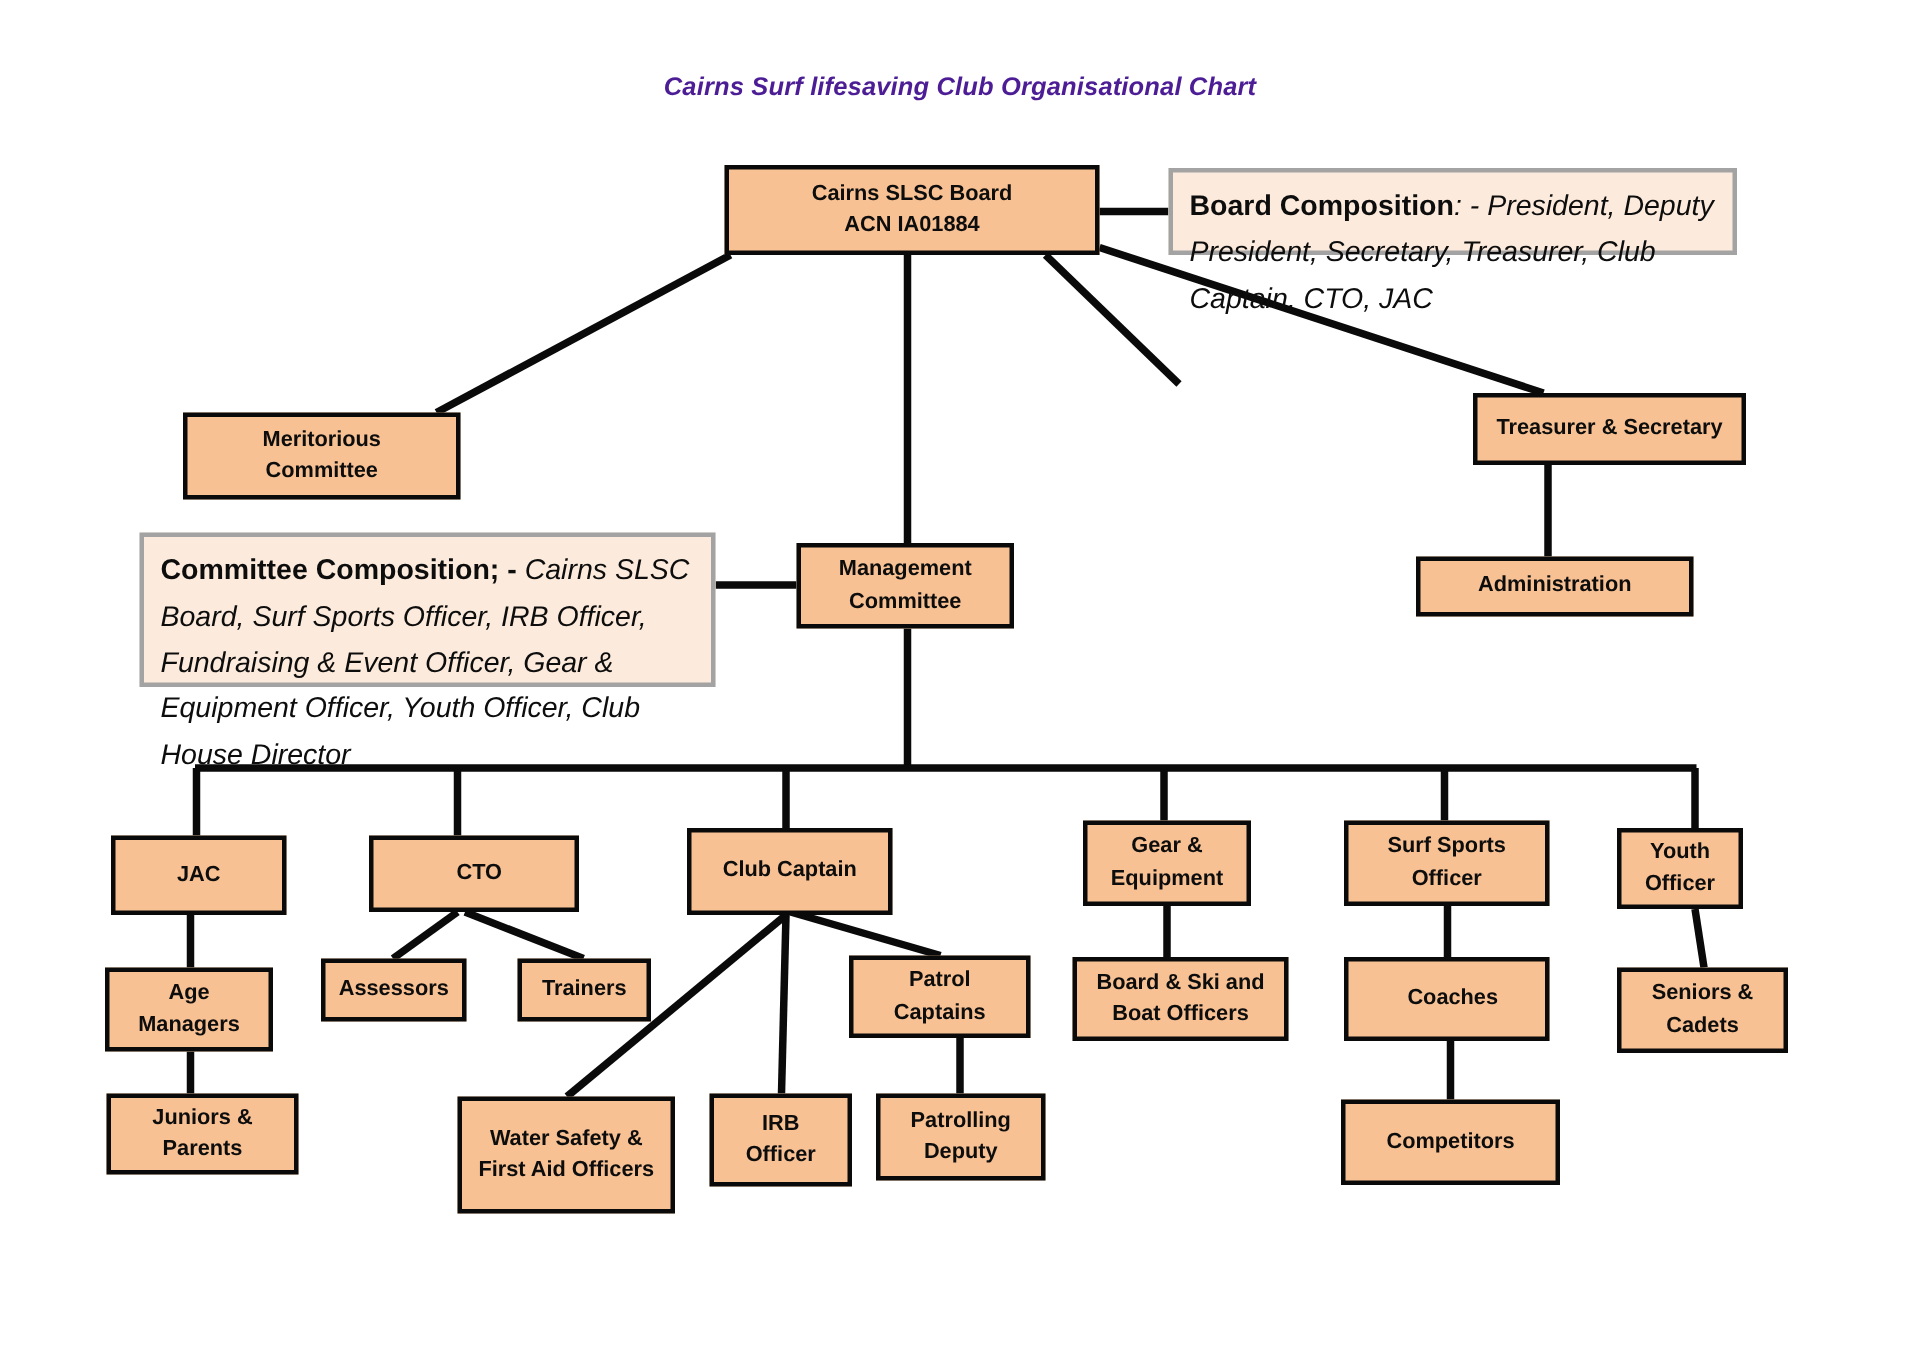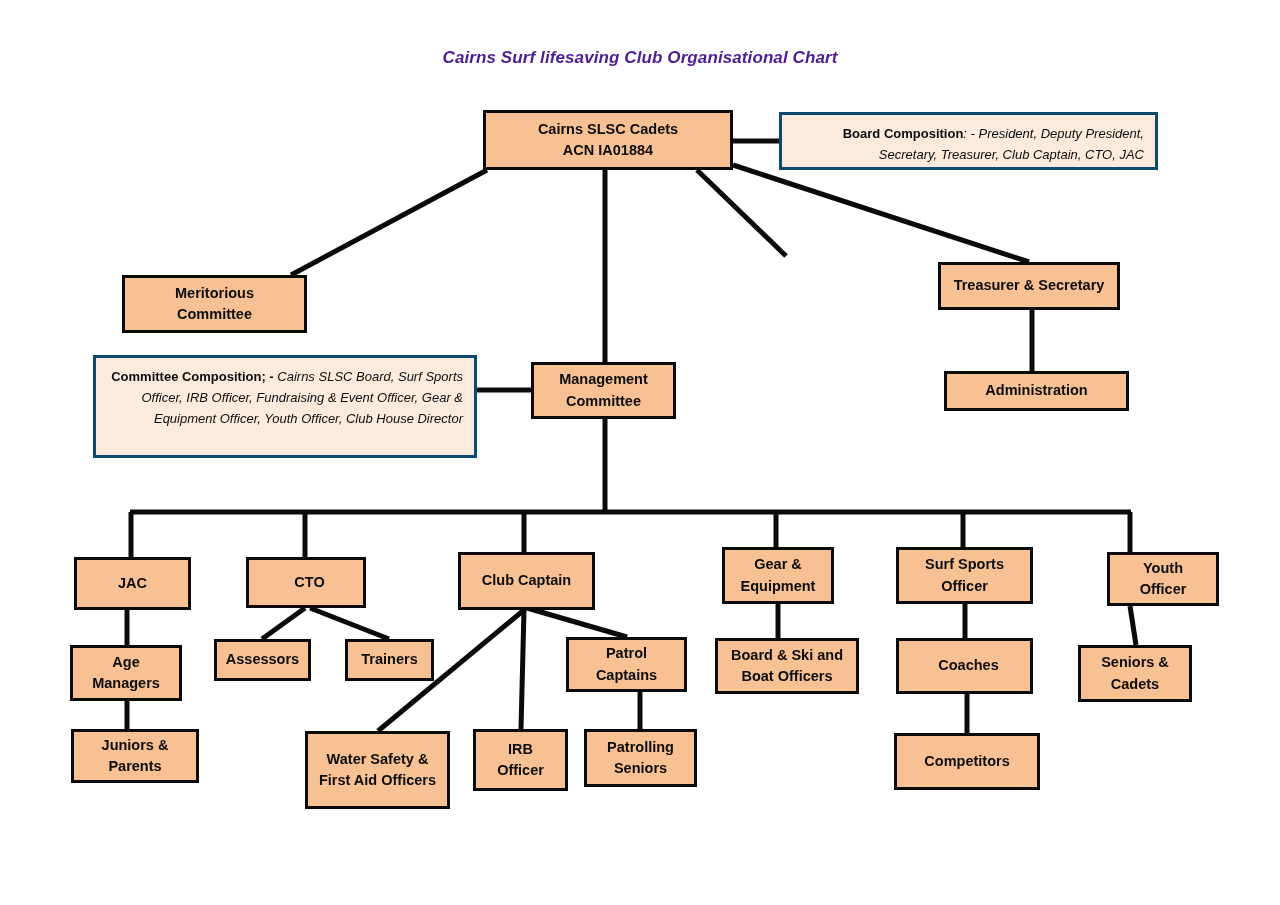"Cairns SLSC Cadets" span { text: Cadets -> Board }
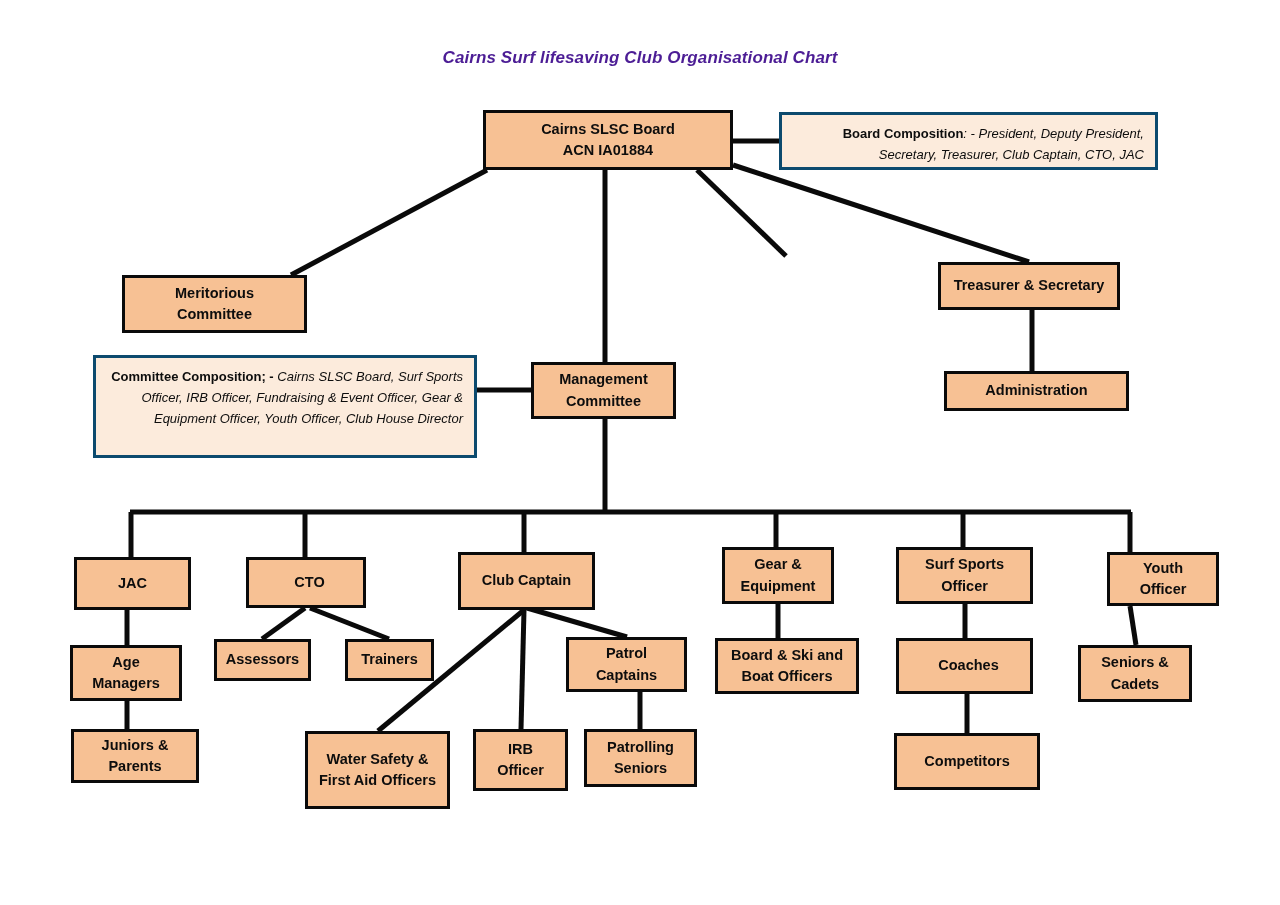"Board Composition: - President, Deputy" .note { border: 3px solid #0c4a6e -> 3px solid #a3a3a3; font-size: 13px -> 19px; text-align: right -> left }
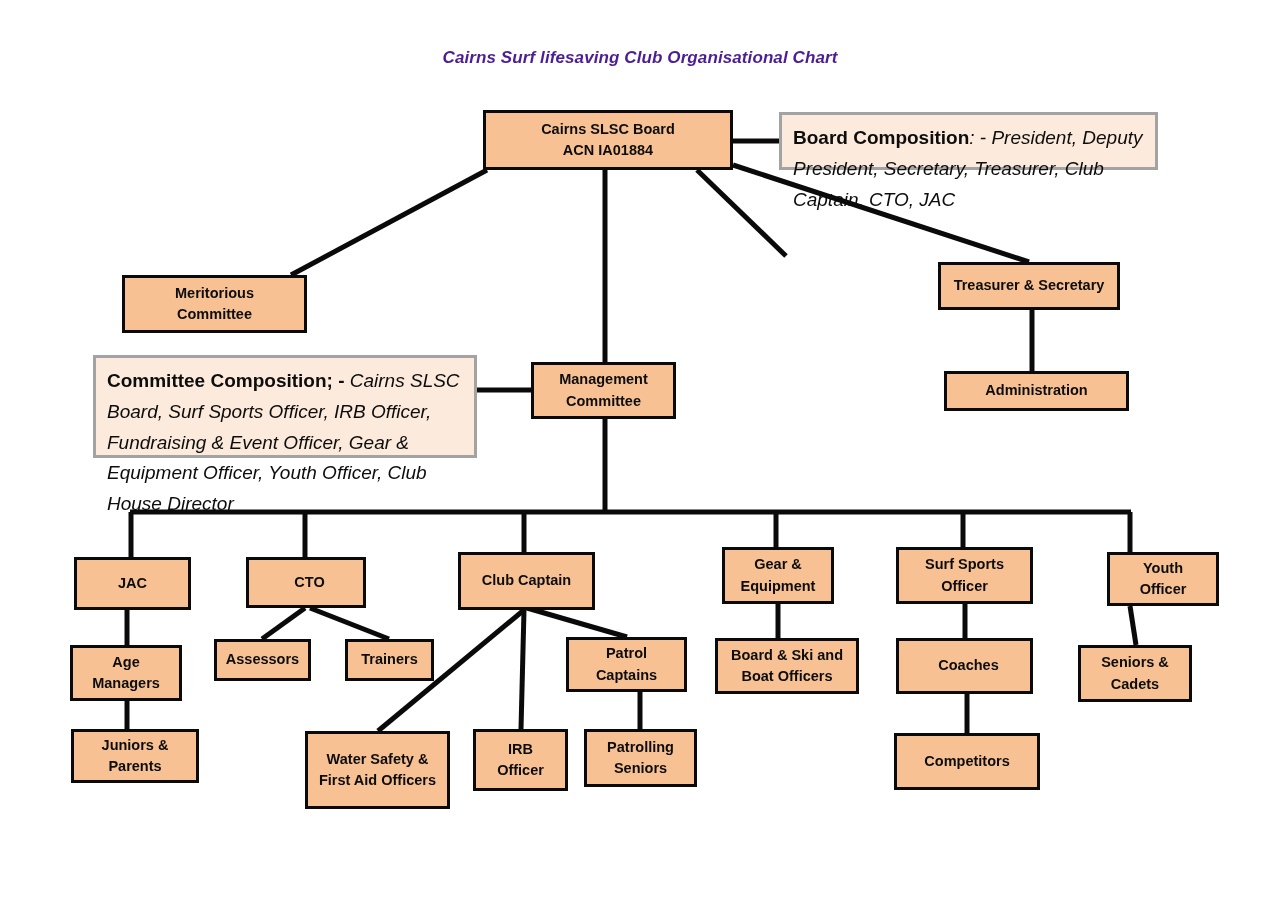"Treasurer & Secretary" div.node { left: 938px -> 982px }
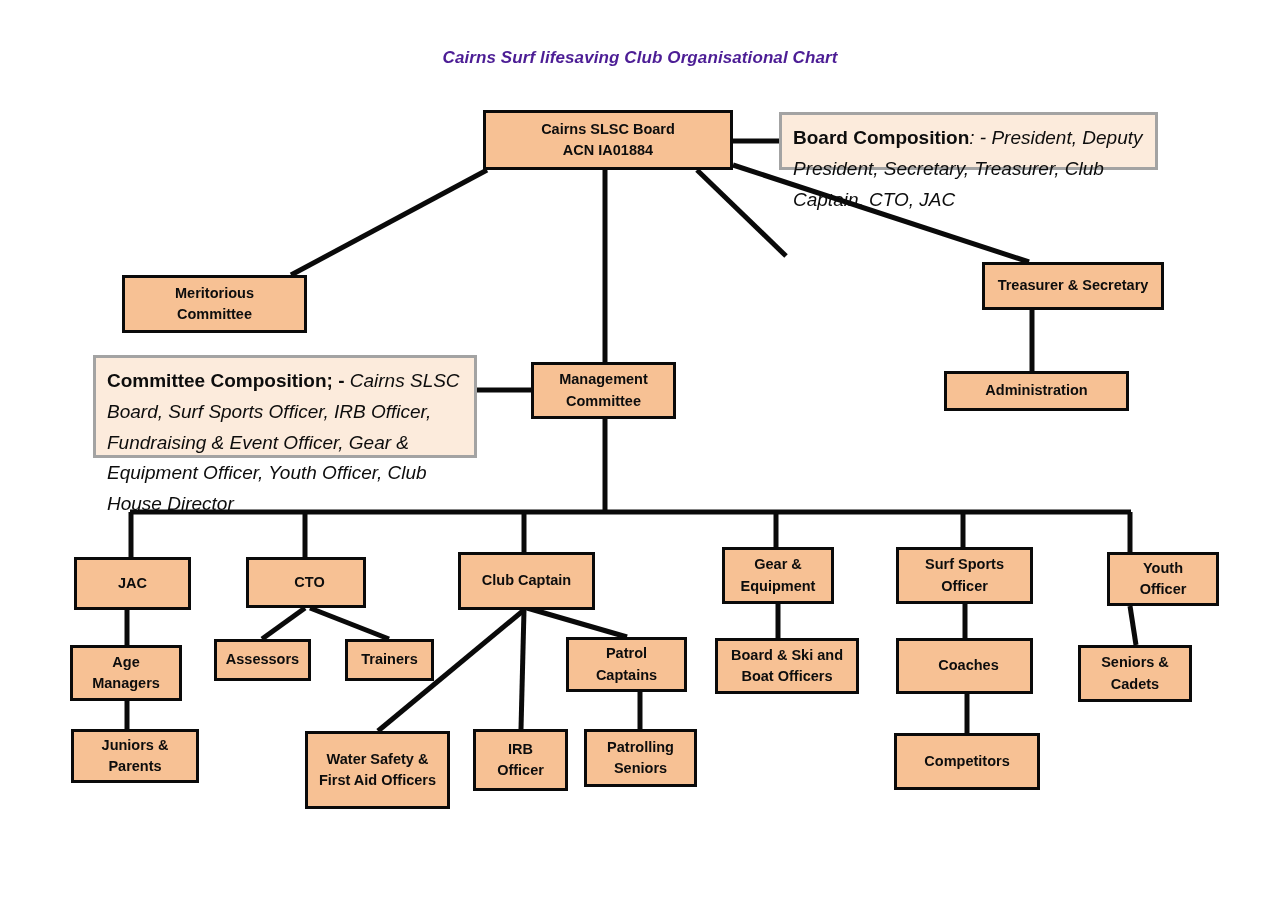"Youth" div.node { margin-left: 29px -> none; width: 112px -> 84px }
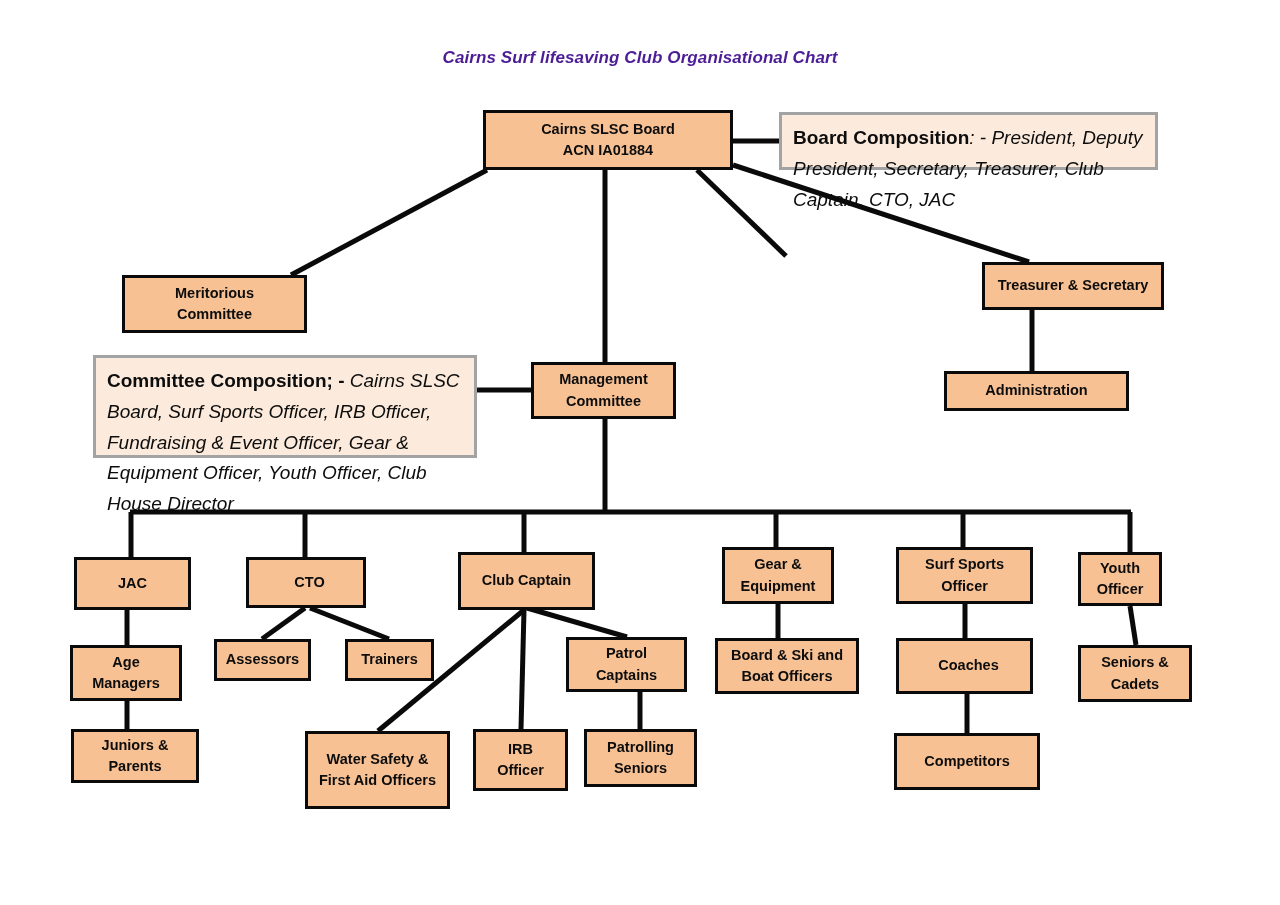"CTO" div.node { width: 120px -> 140px }
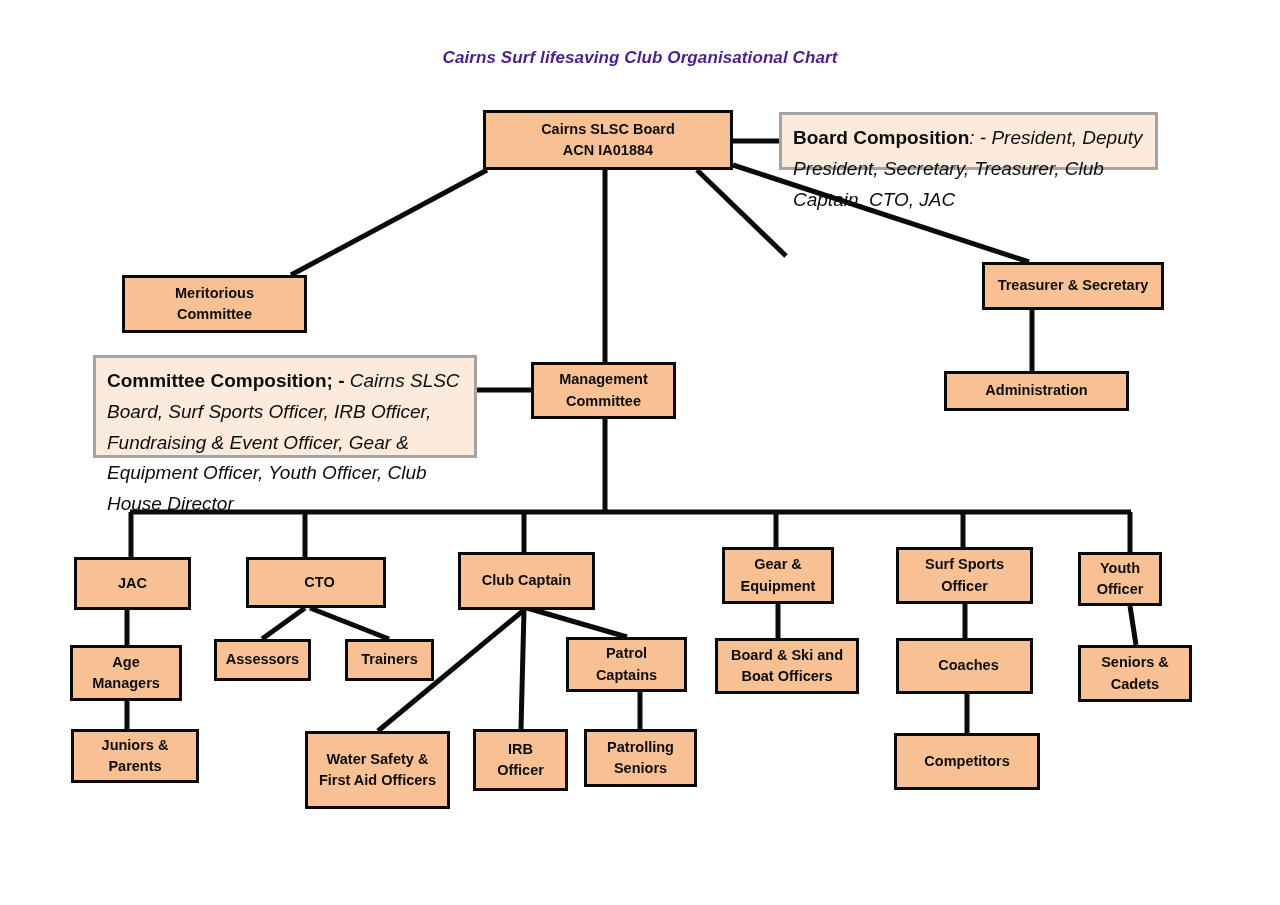"Seniors" span { text: Seniors -> Deputy }
